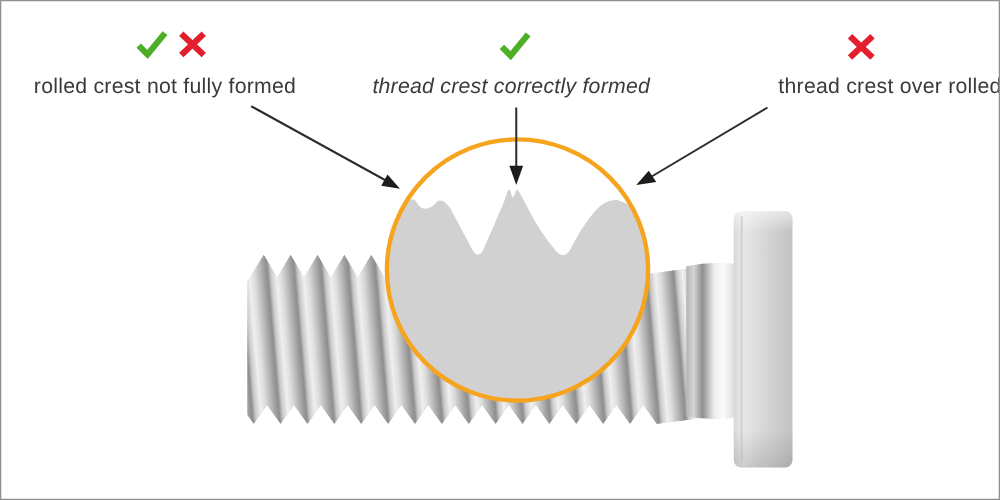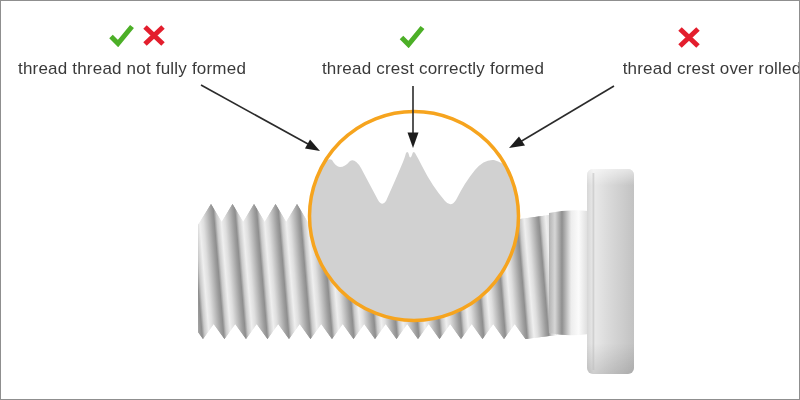"thread thread not fully formed" div.ann-label { text: thread thread -> rolled crest }
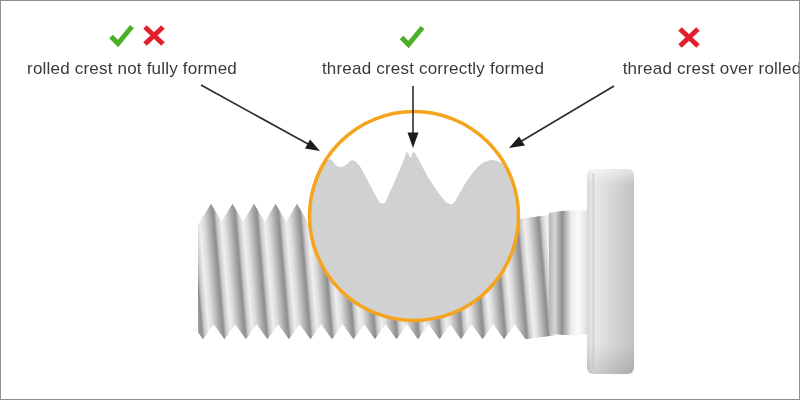"thread crest correctly formed" div.ann-label { font-style: none -> italic; left: 432px -> 408px }
